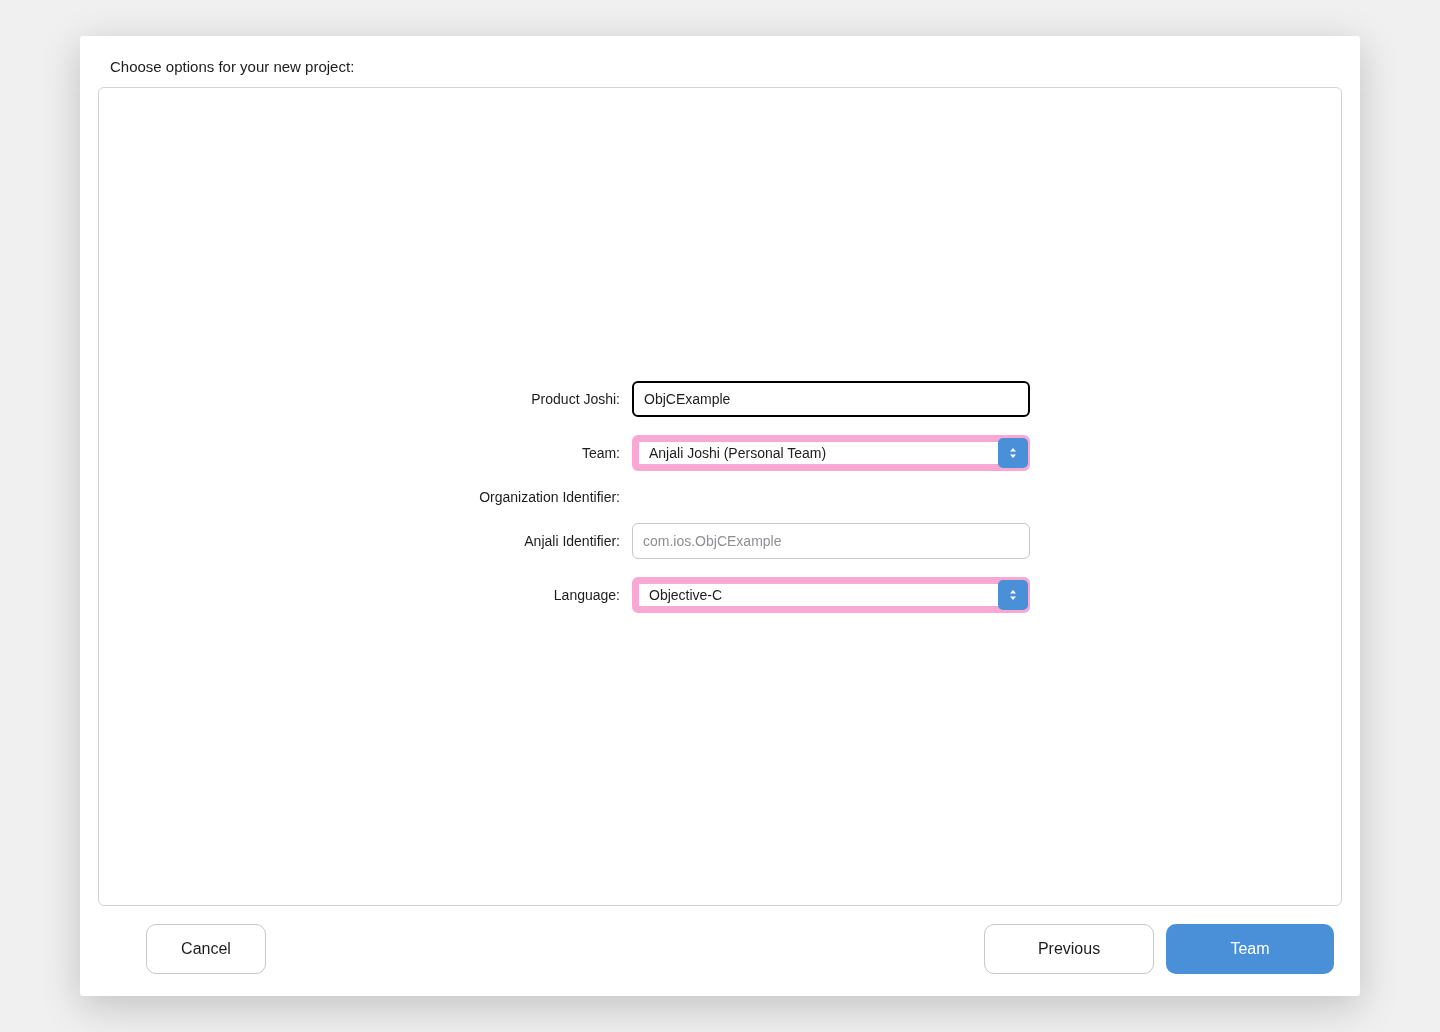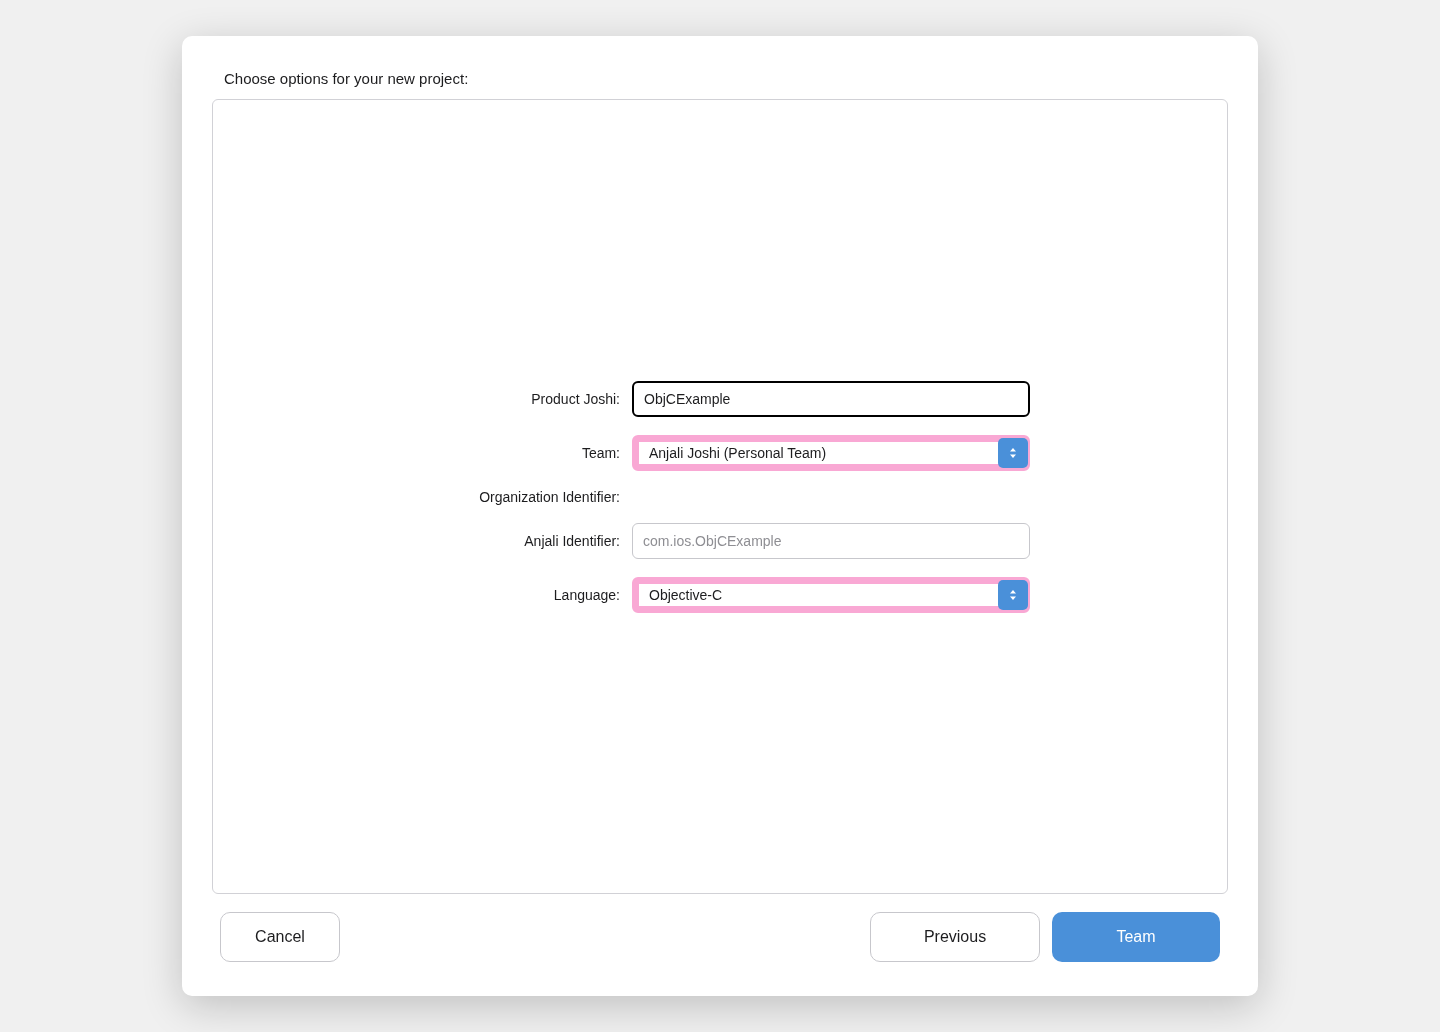"Choose options for your new" .dialog { border-radius: 10px -> 3px; padding: 12px -> 0; width: 1076px -> 1280px }
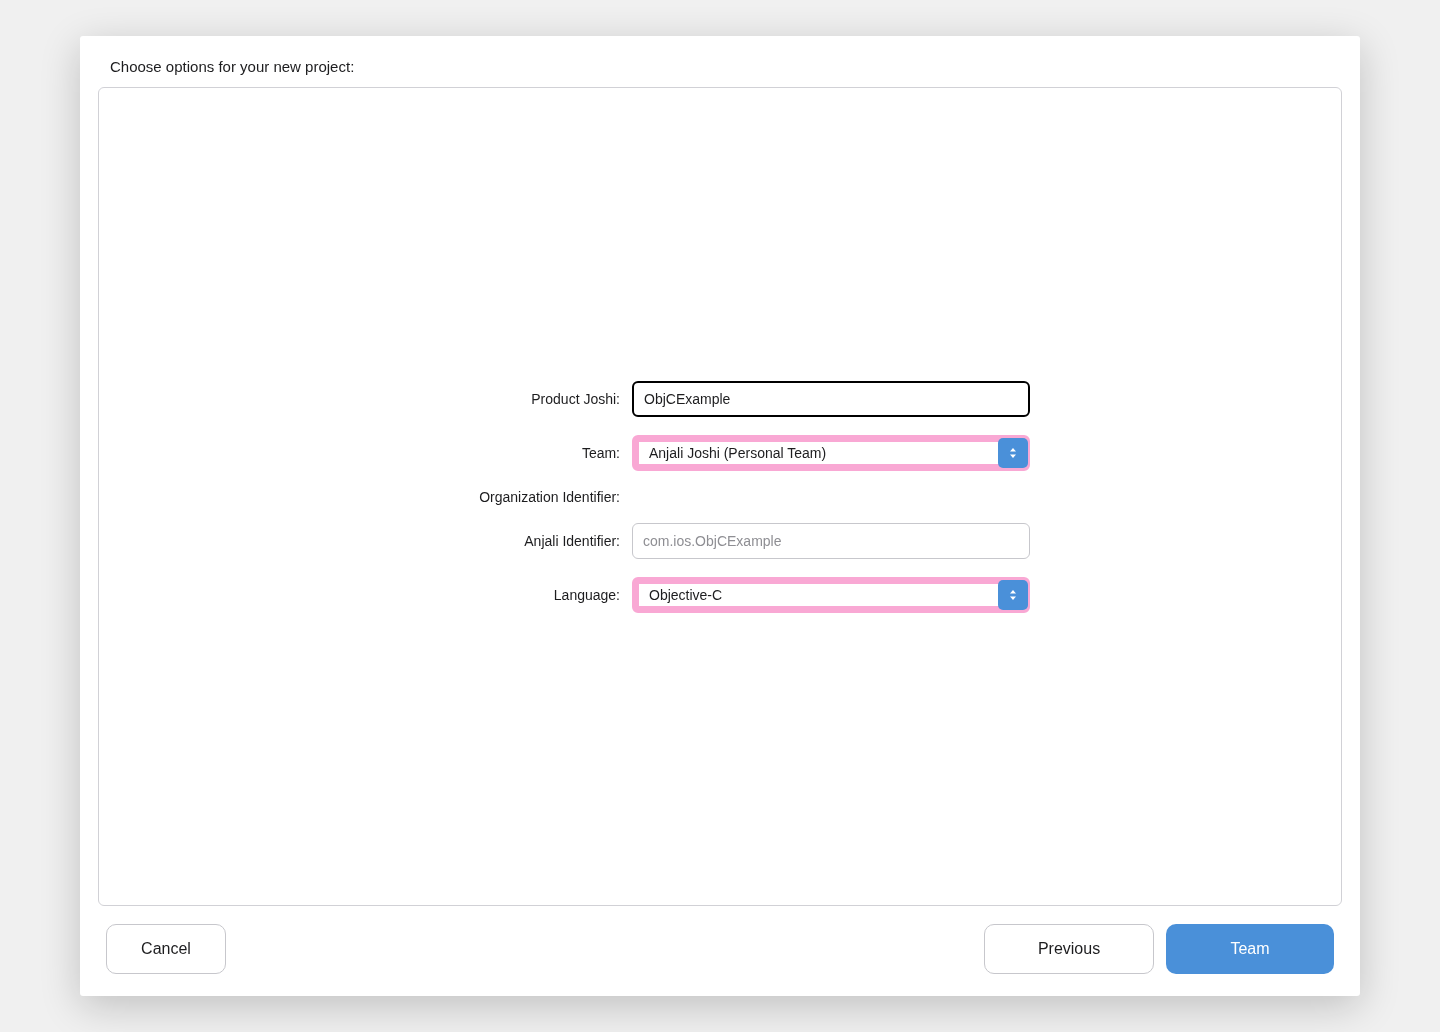"Cancel" .btn-cancel { margin-left: none -> 40px }
